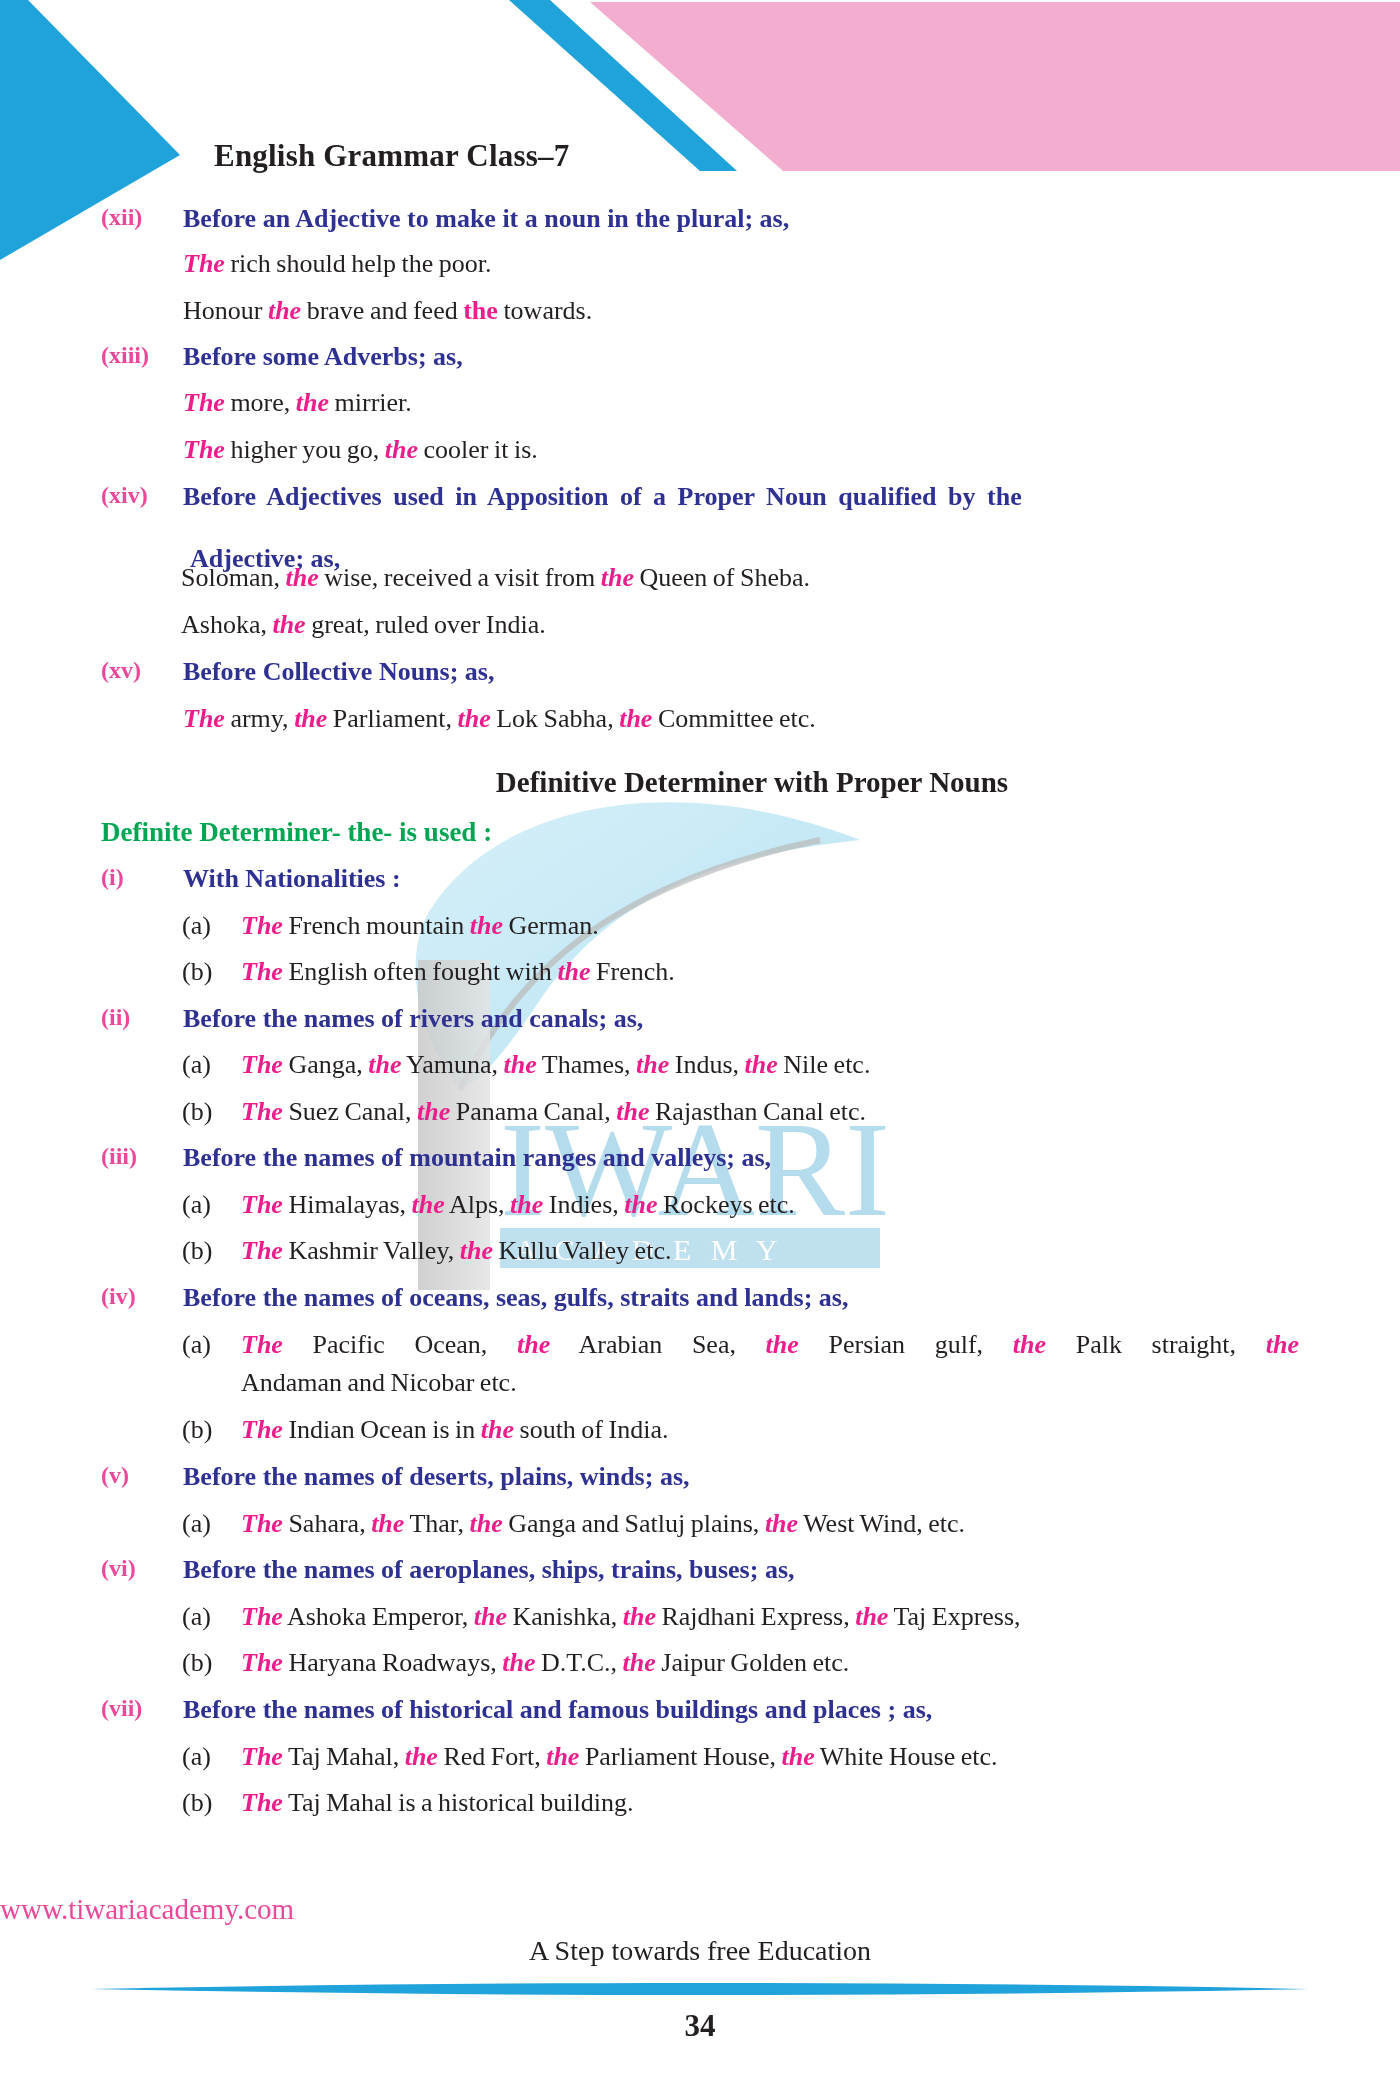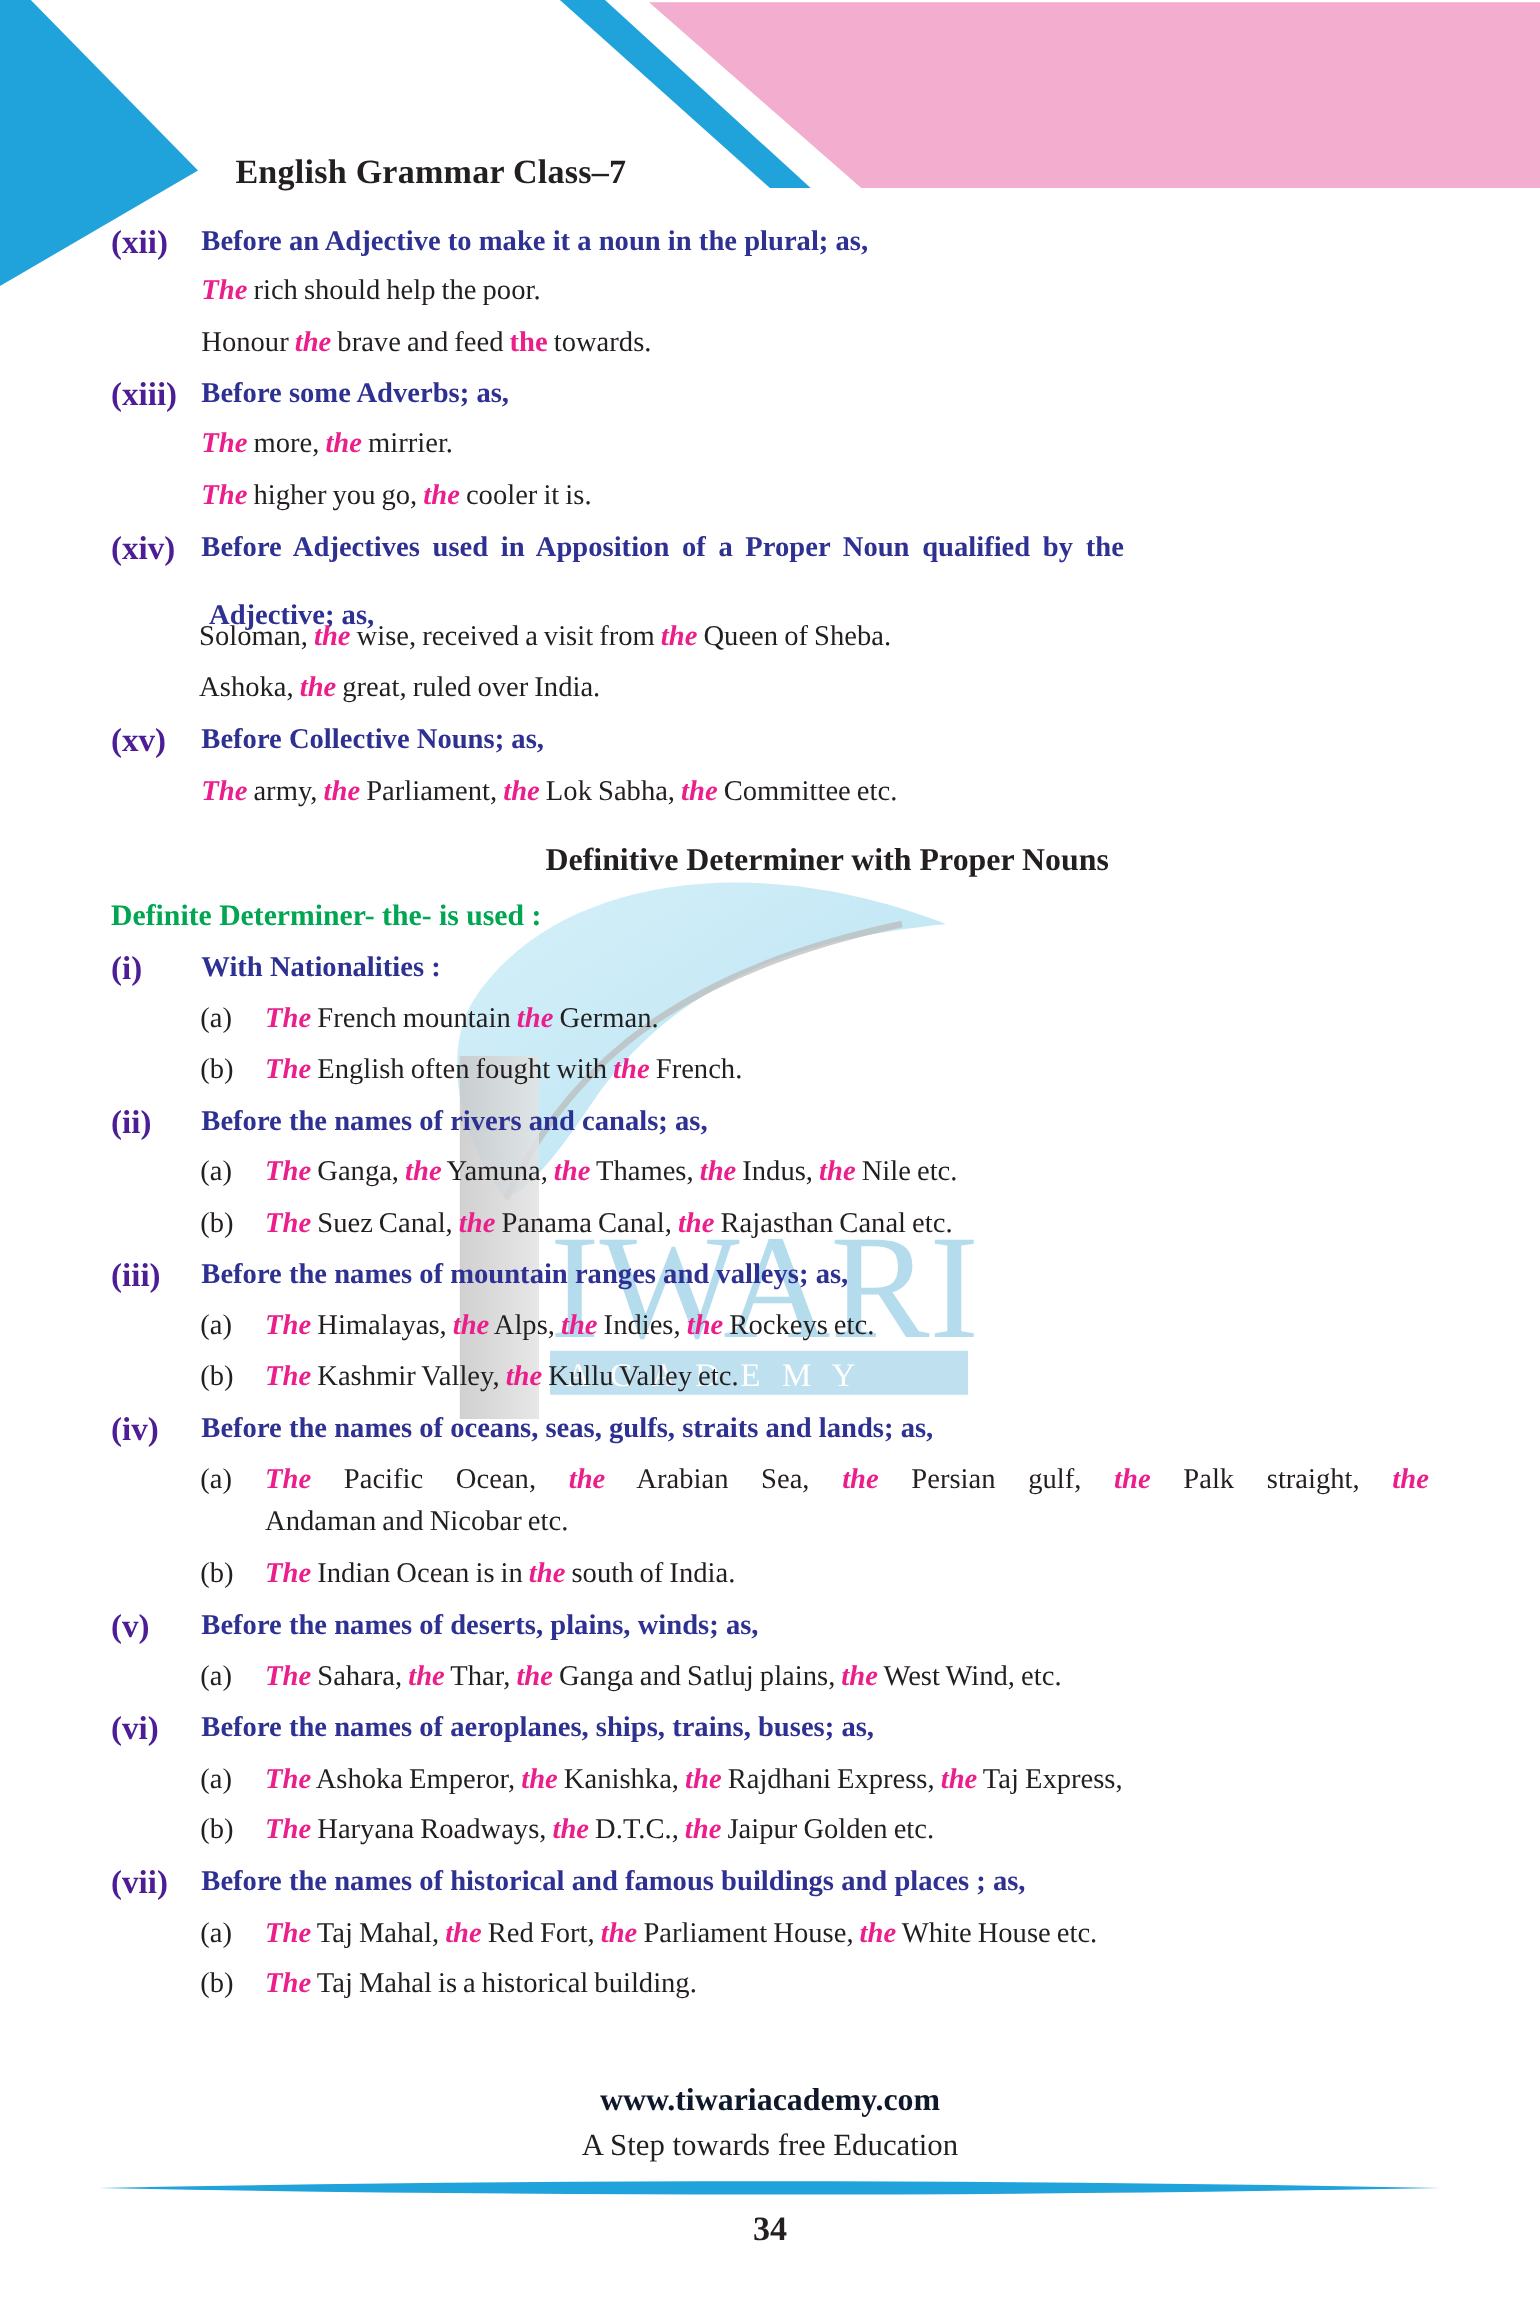"(xii)" .lbl-roman { color: #4c1d95 -> #ec4899; font-size: 30px -> 24px }
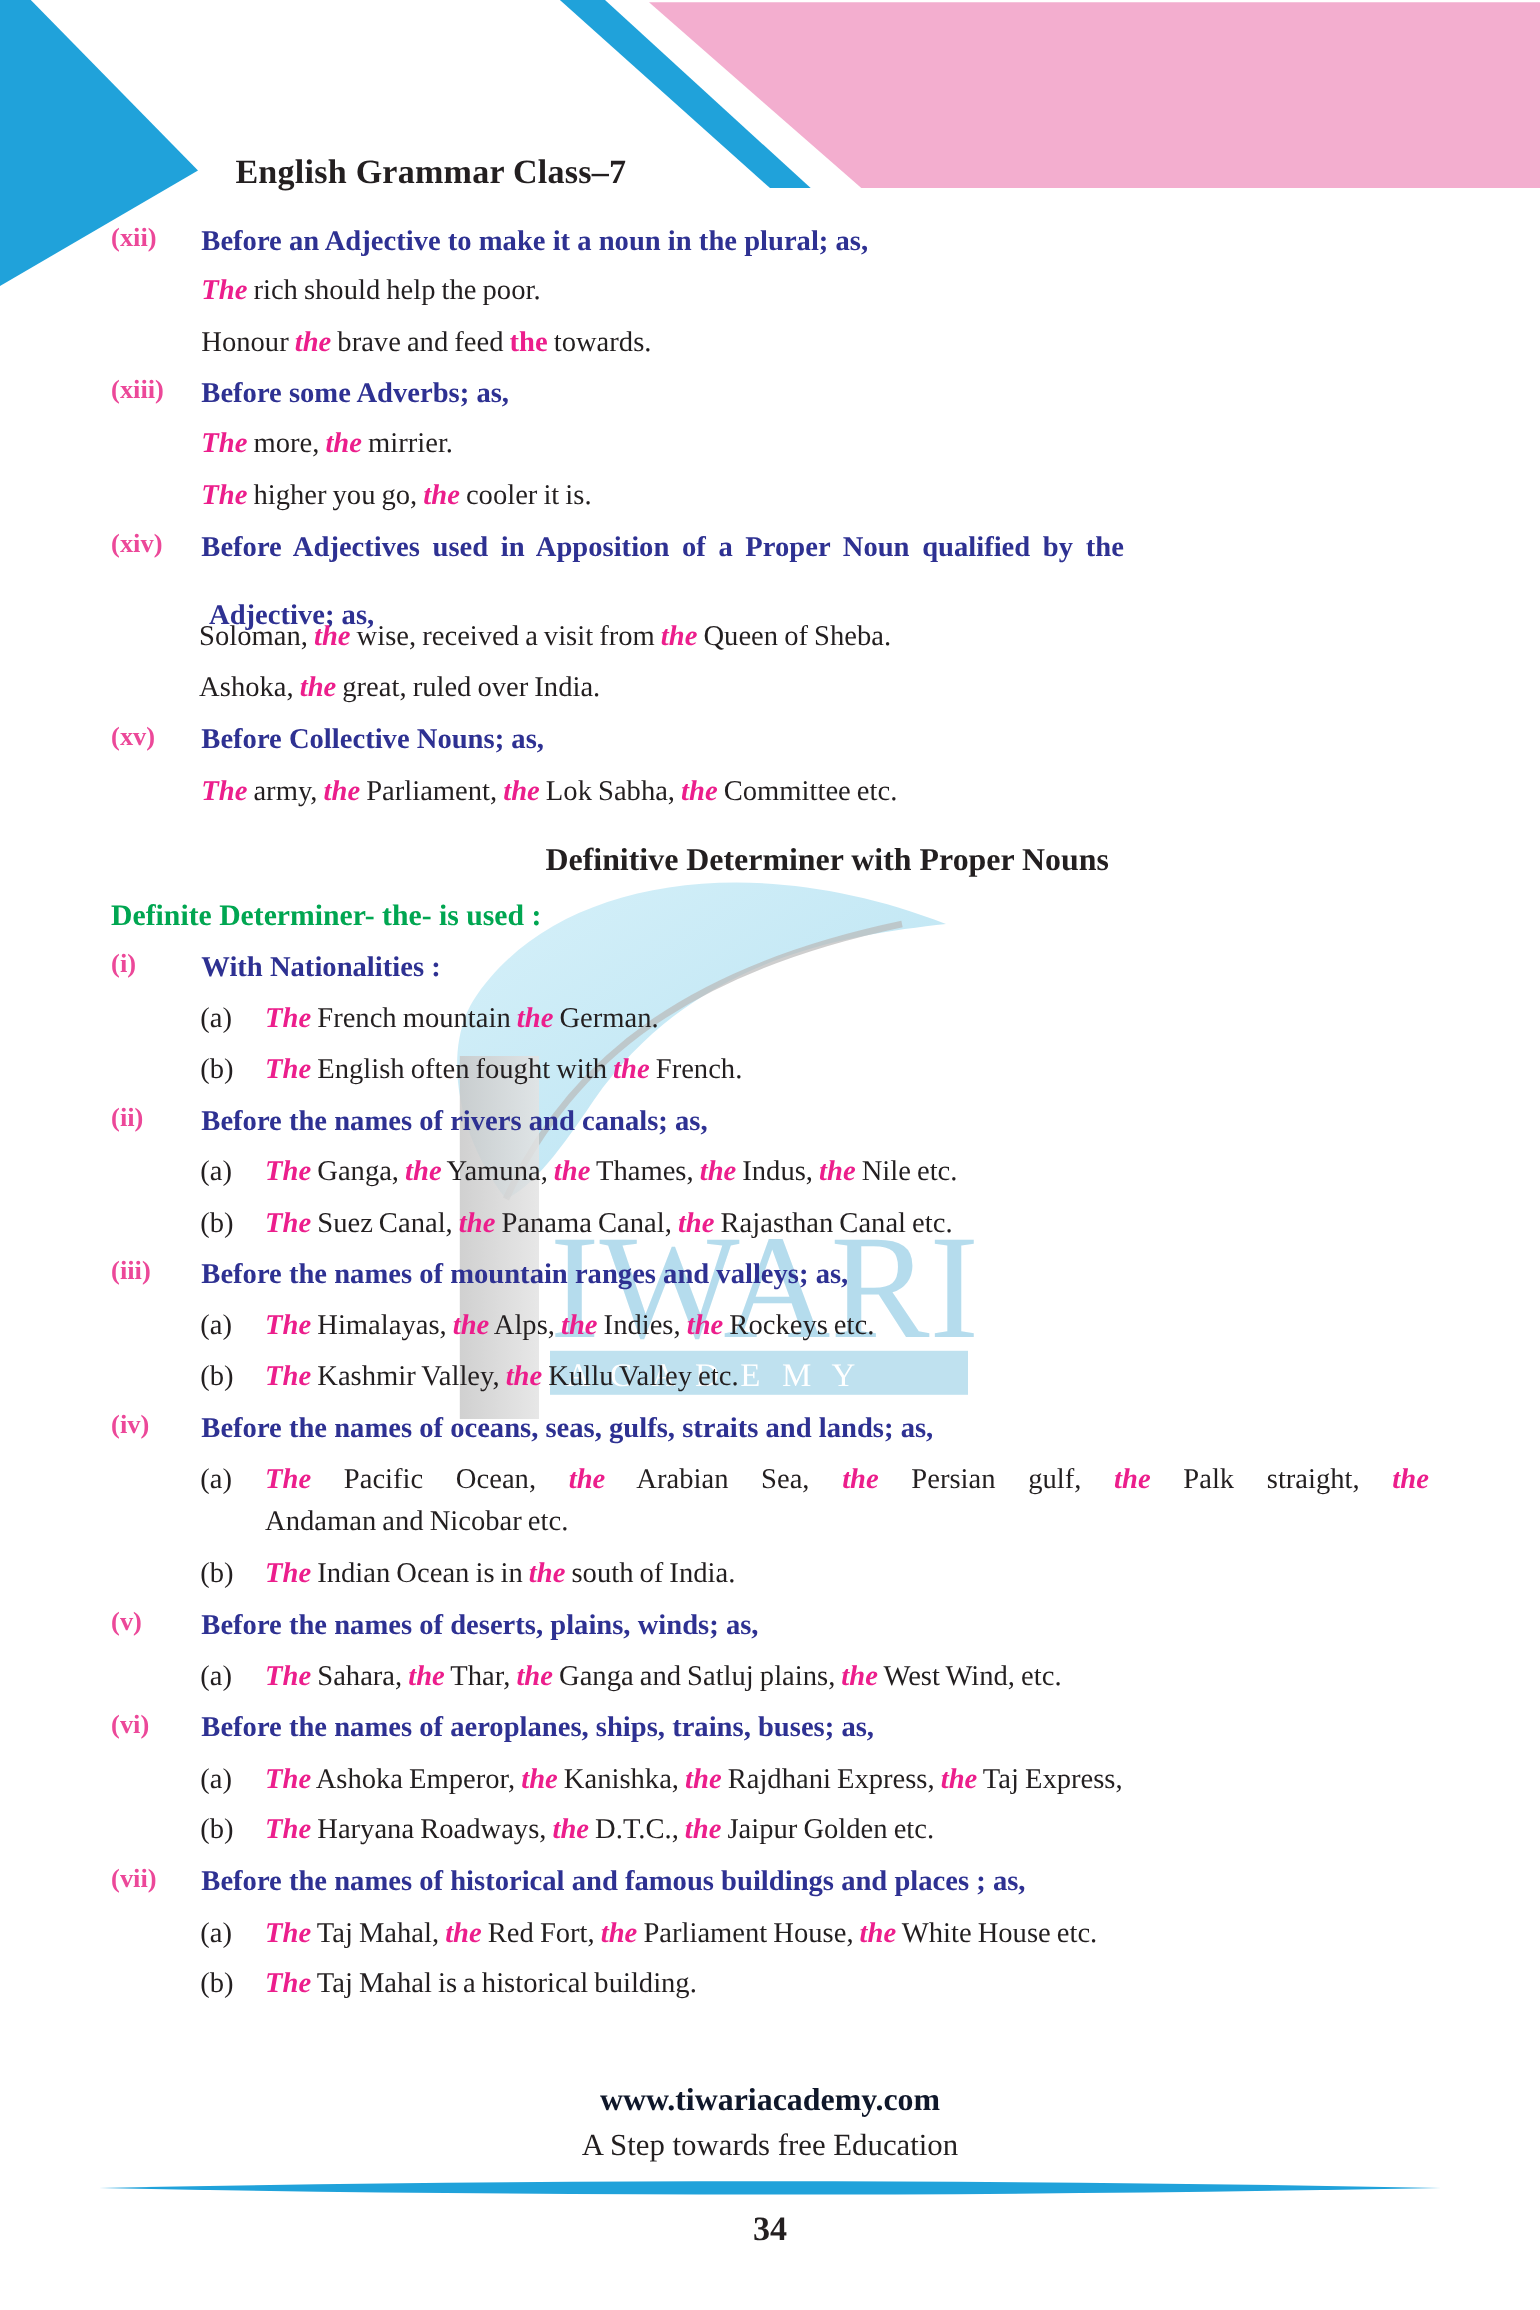"www.tiwariacademy.com" .footer-url { color: #0f172a -> #ec4899; font-weight: bold -> normal; text-align: center -> none }
